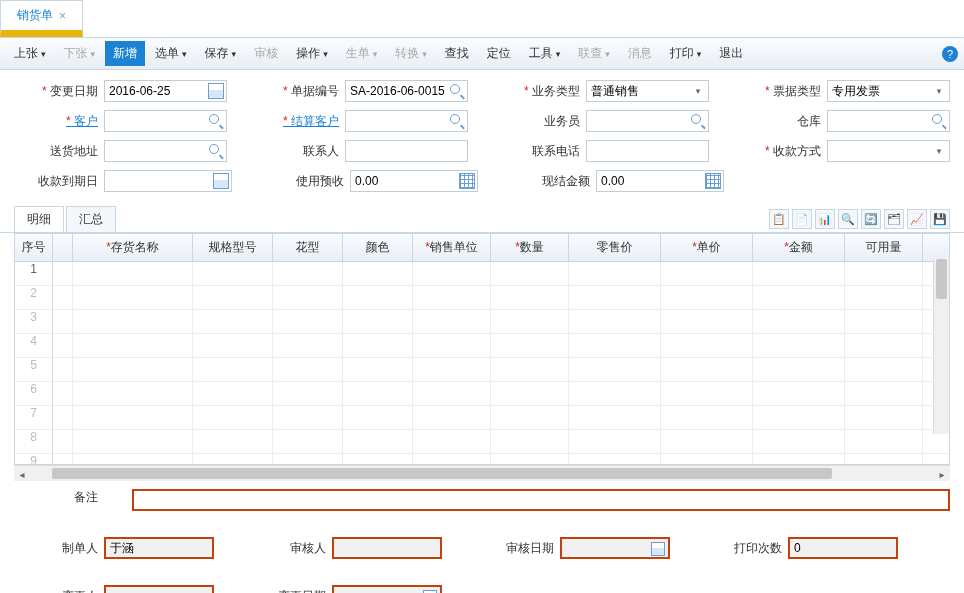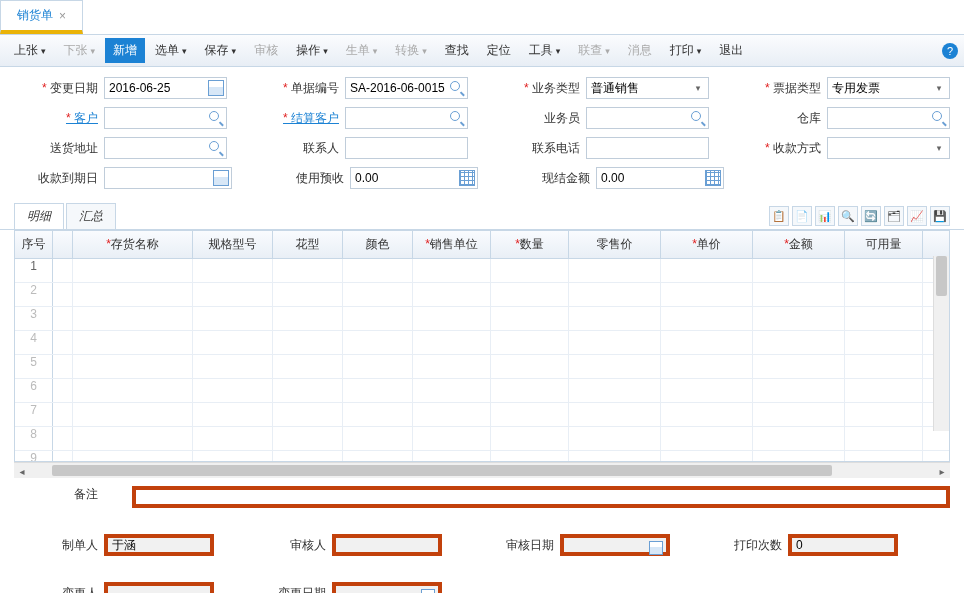"销货单" .page-tab.active { border-bottom: 4px solid #eab308 -> 7px solid #eab308 }
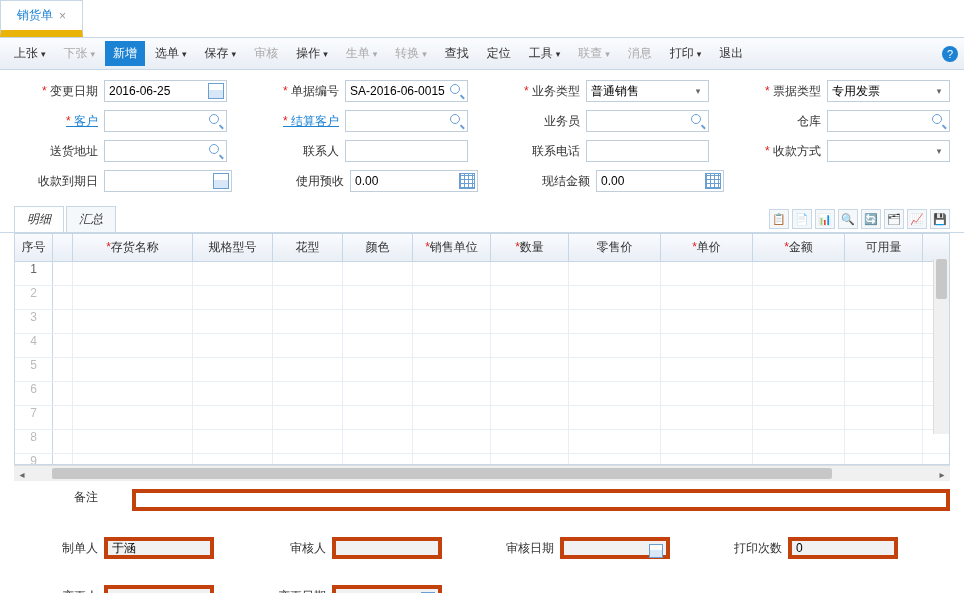"明细" .subtab { font-style: italic -> none }
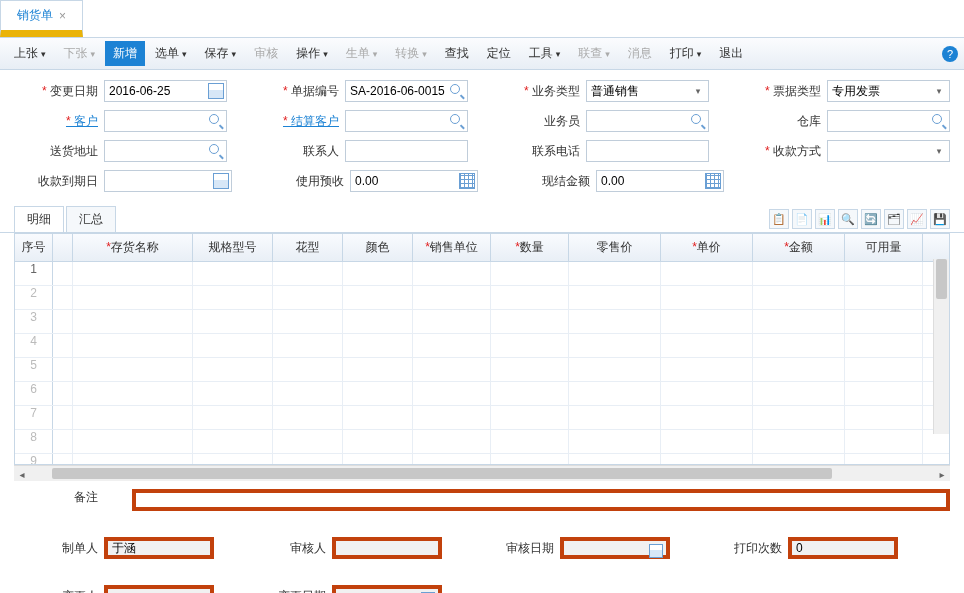"于涵" .br-input { border: 4px solid #c2410c -> 2px solid #c2410c }
